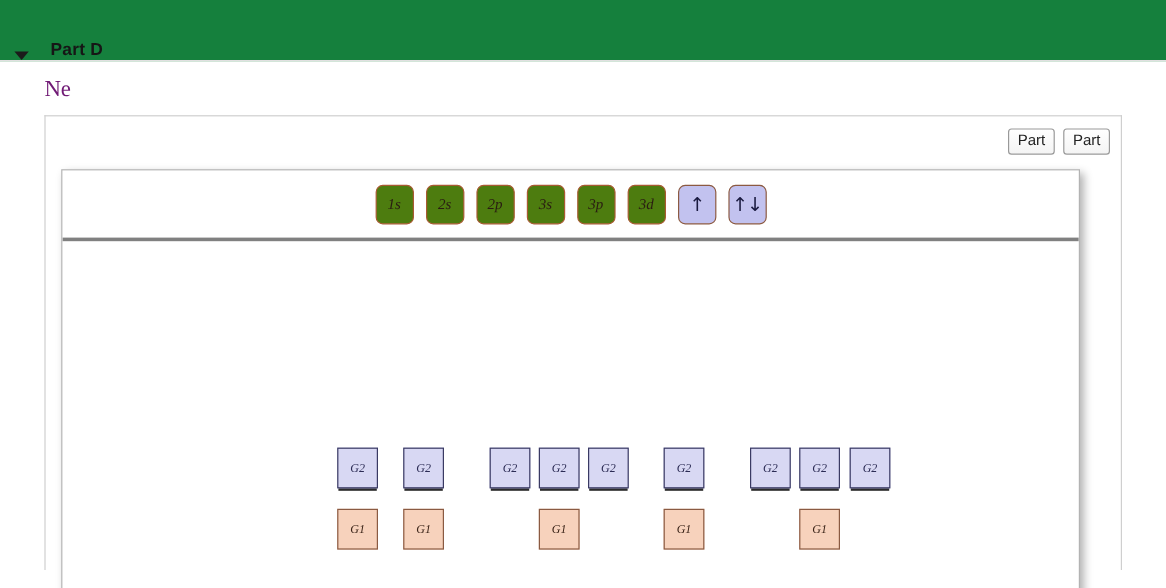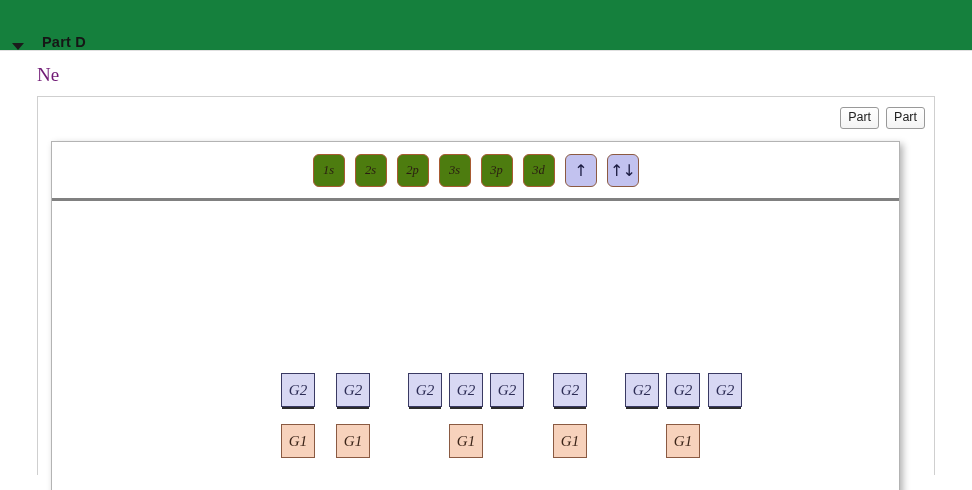"G2" .target { font-size: 15px -> 10px }
